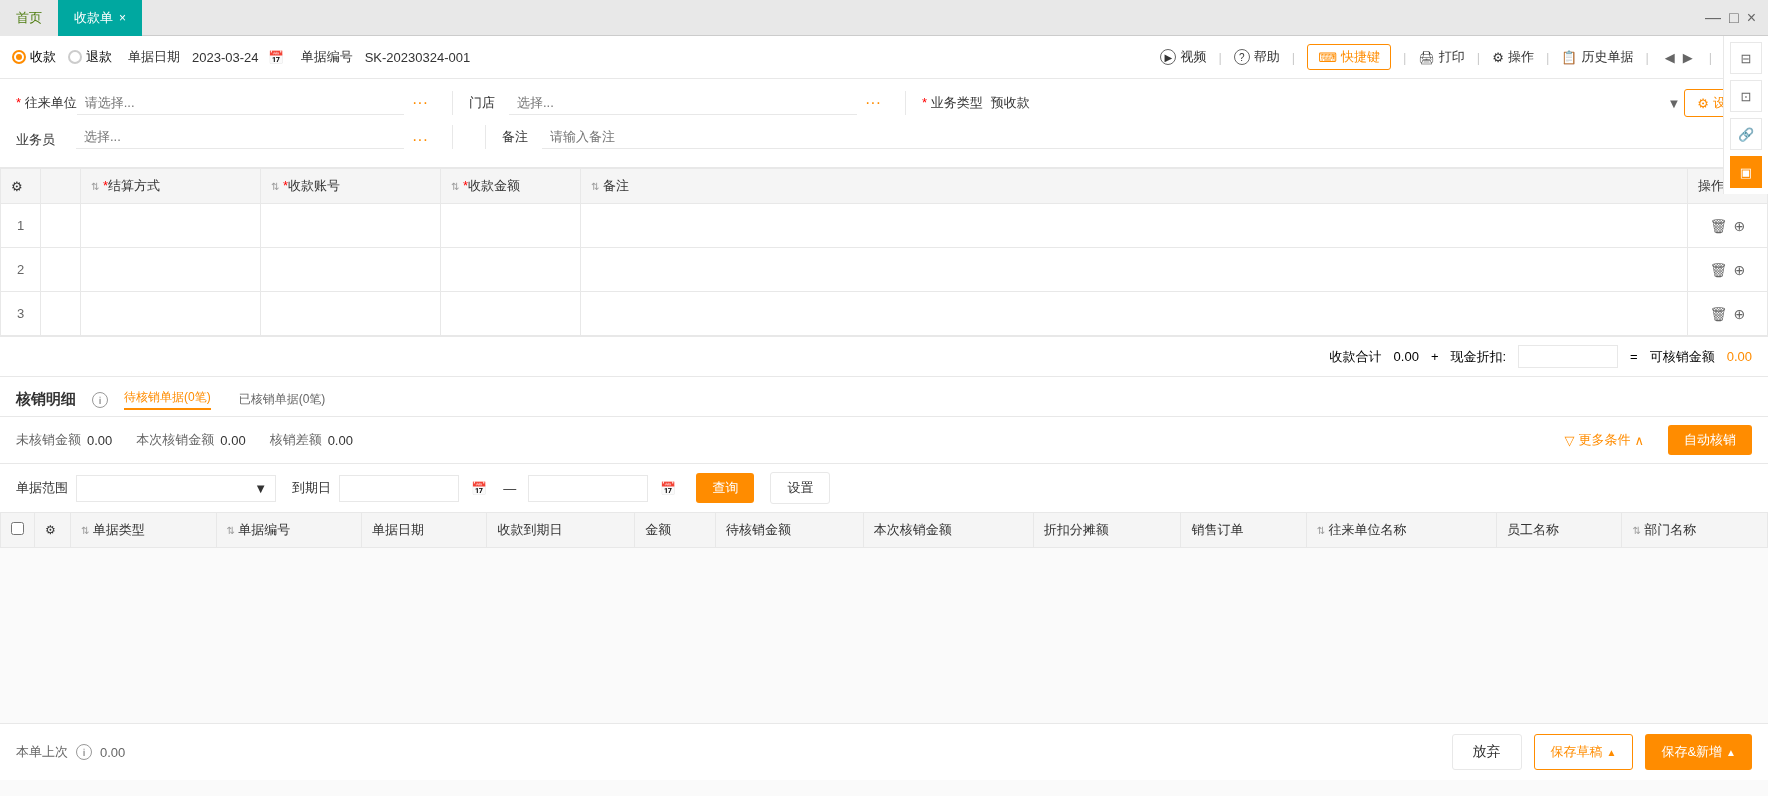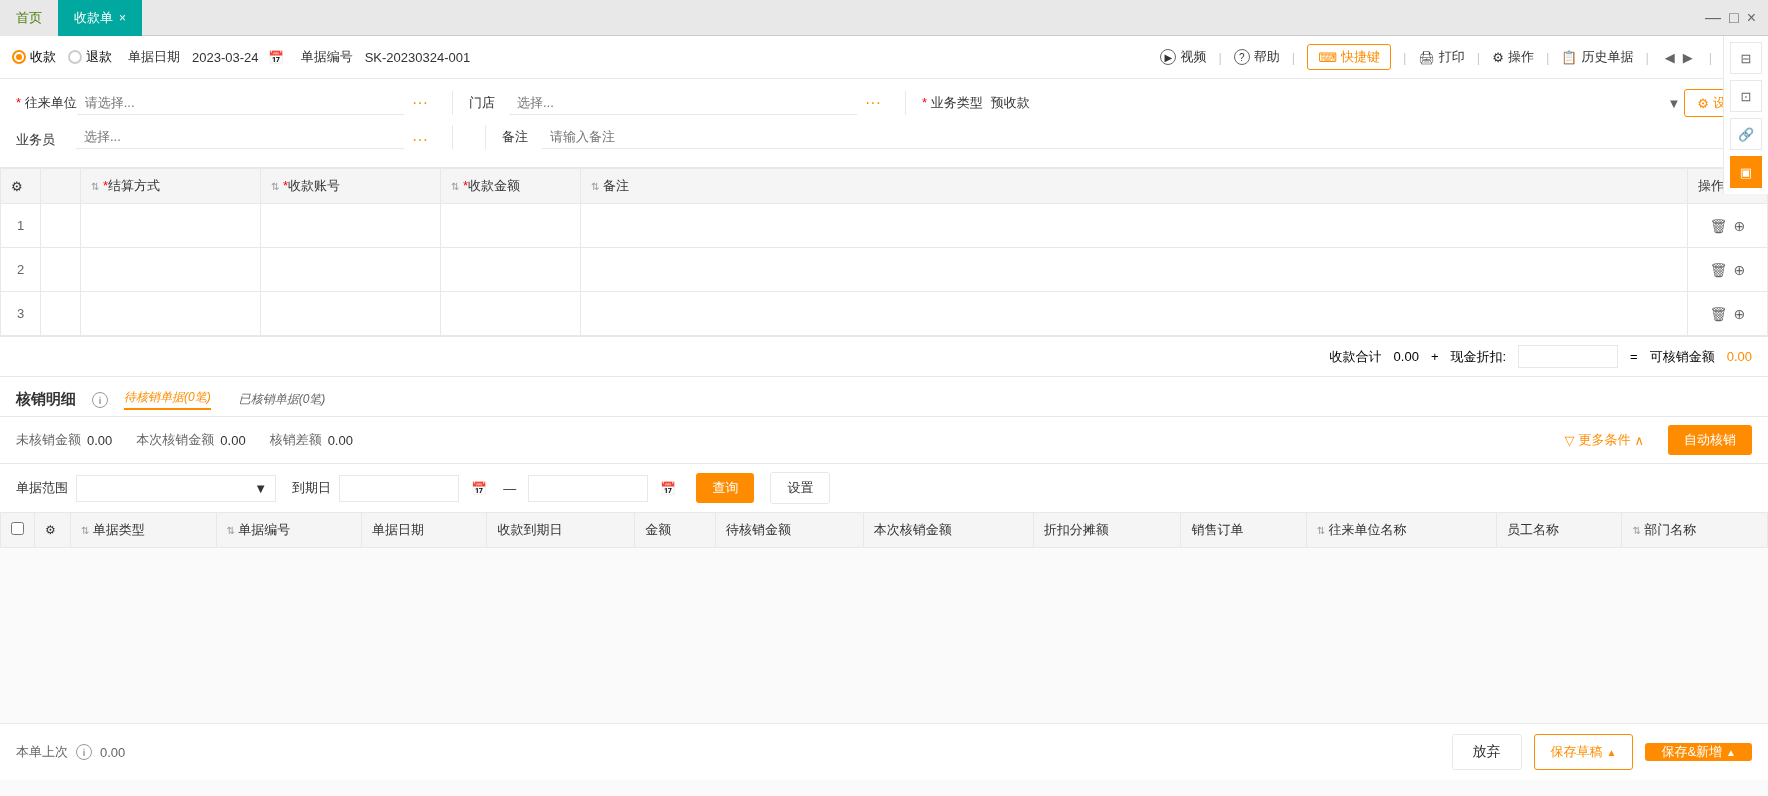"待核销单据(0笔)" .tab-link { font-style: italic -> none }
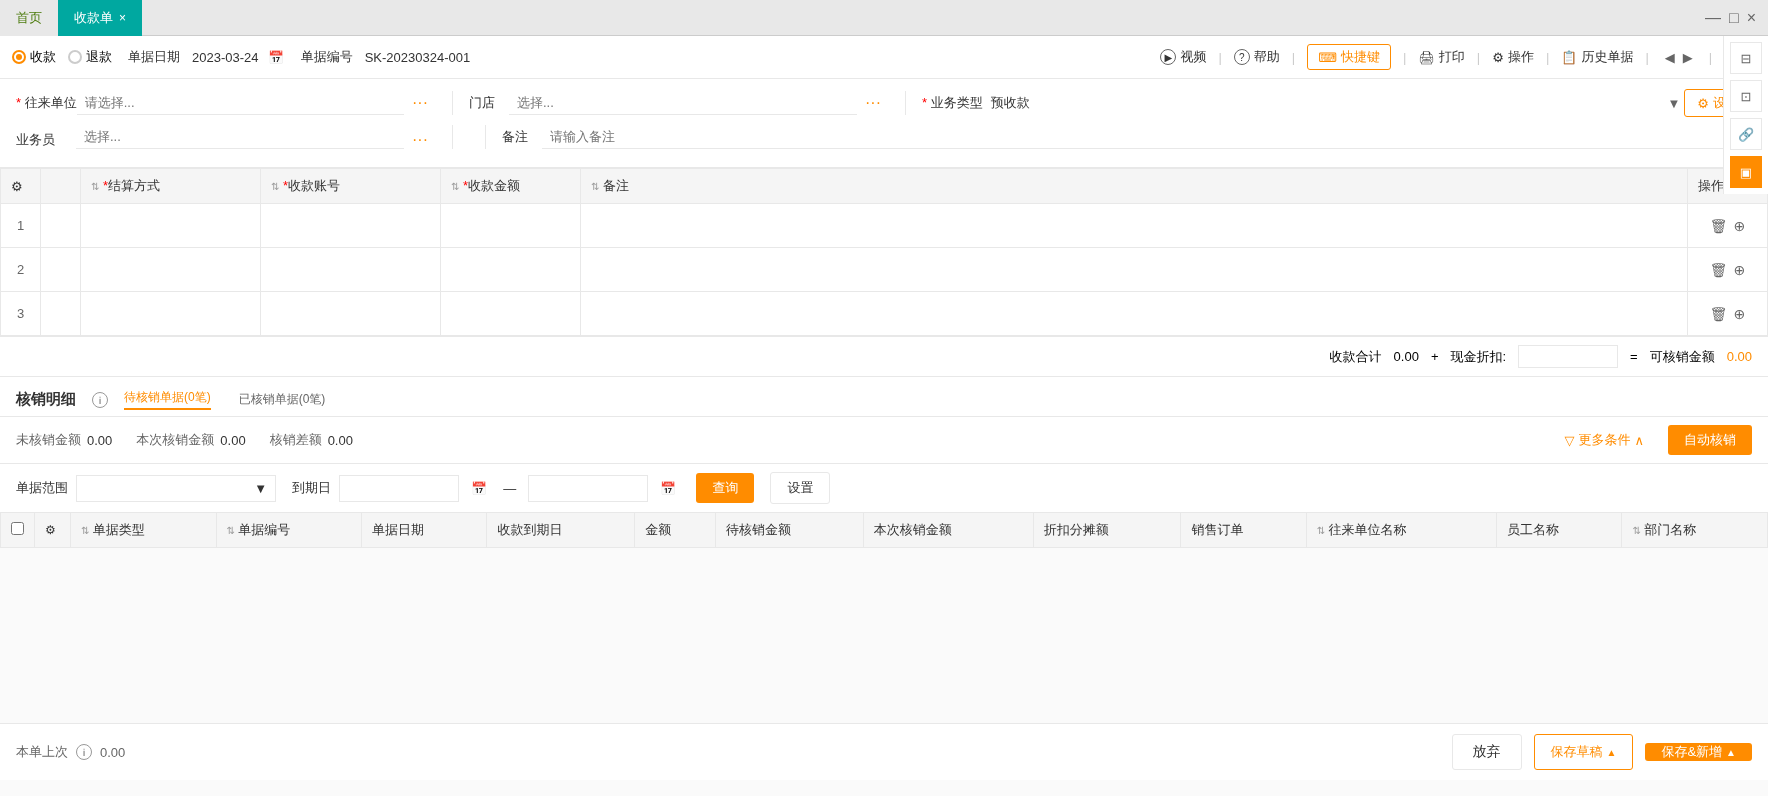"放弃" .bottom-actions { align-items: center -> none }
